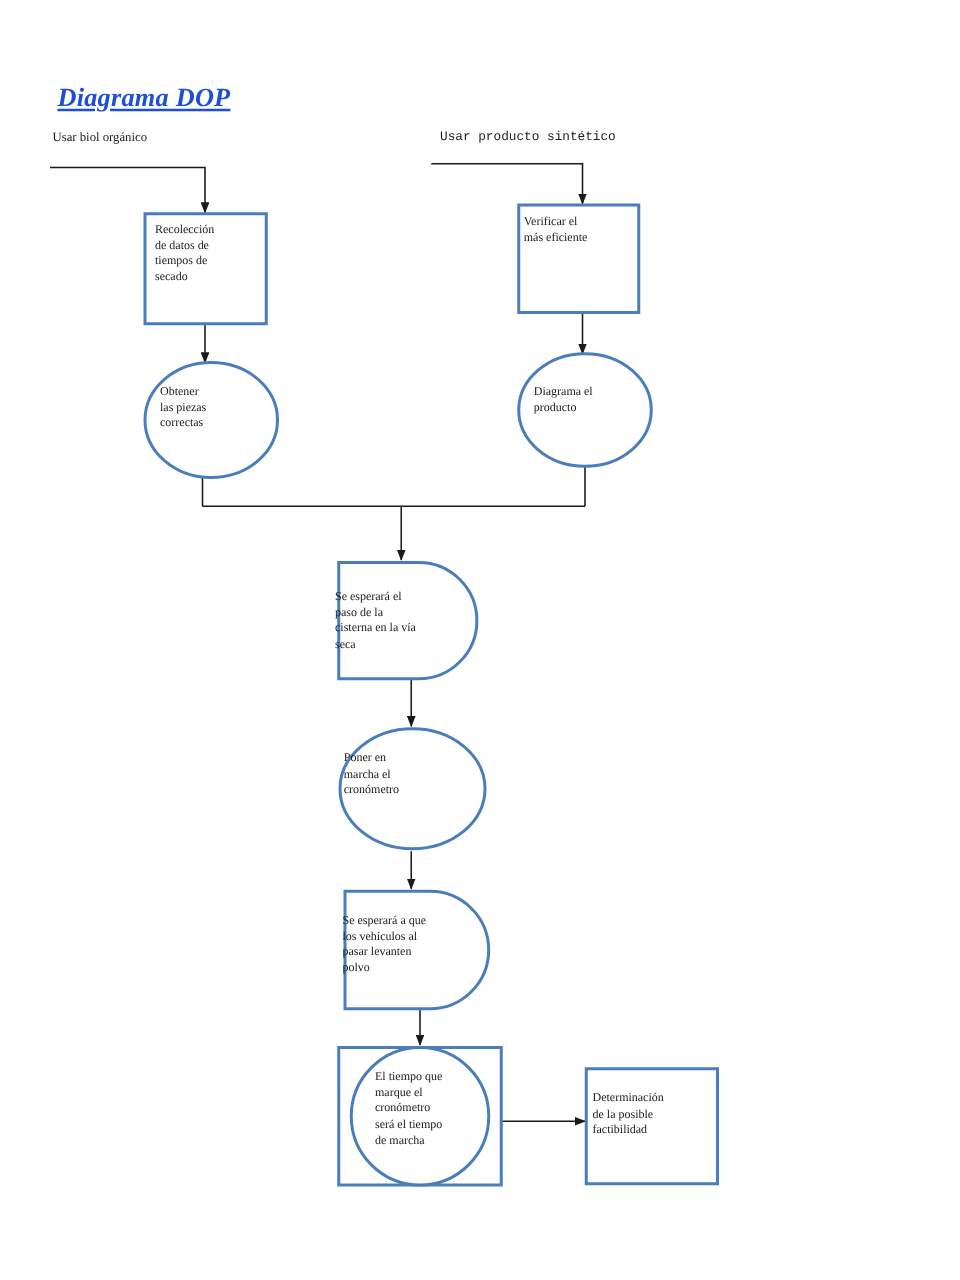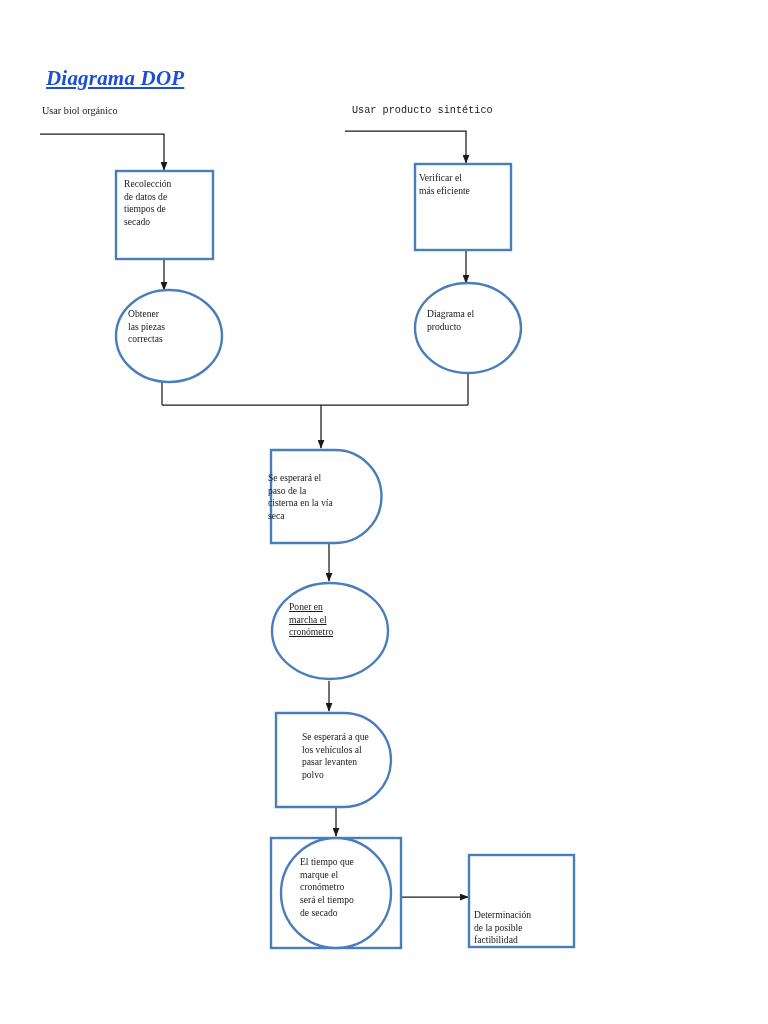"Poner en" div.node-label { left: 289px -> 275px; text-decoration: underline -> none }
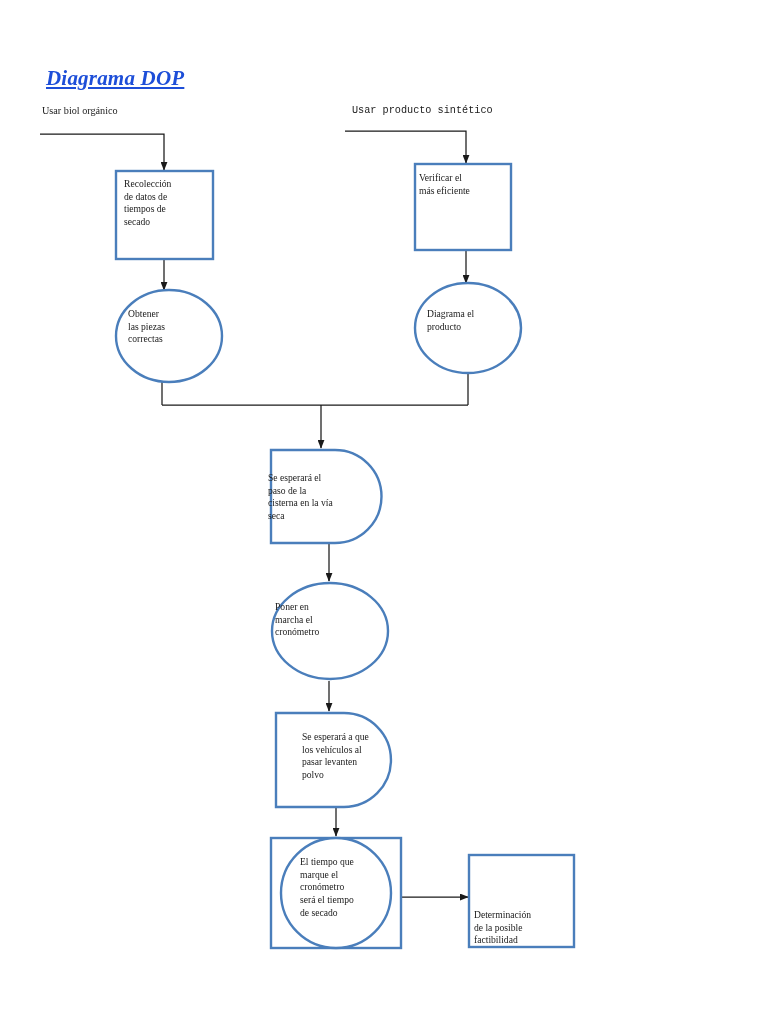"Se esperará a que" div.node-label { margin-left: 28px -> none }
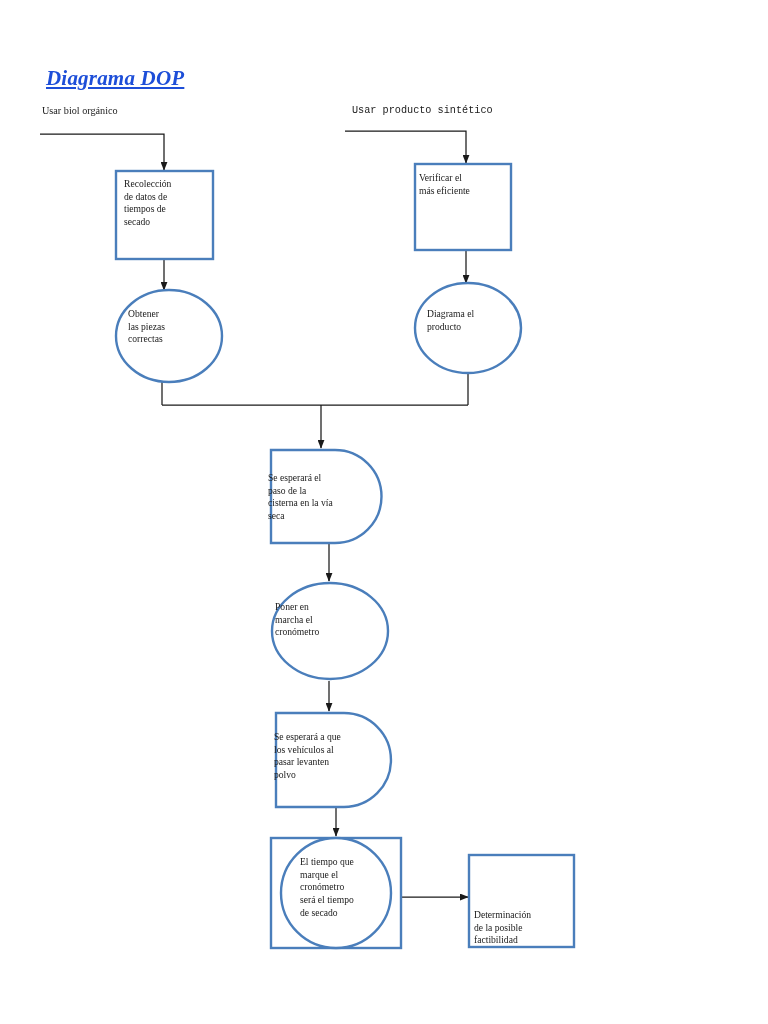"El tiempo que" div.node-label { text: secado -> marcha }
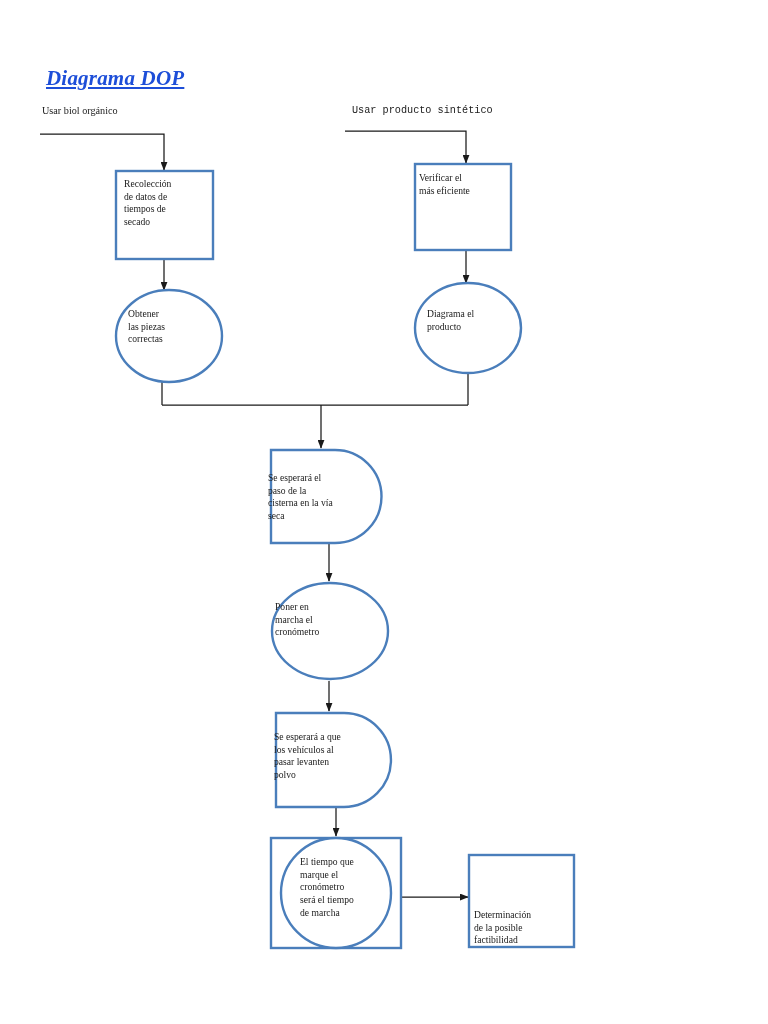"Determinación" div.node-label { margin-top: 36px -> none }
